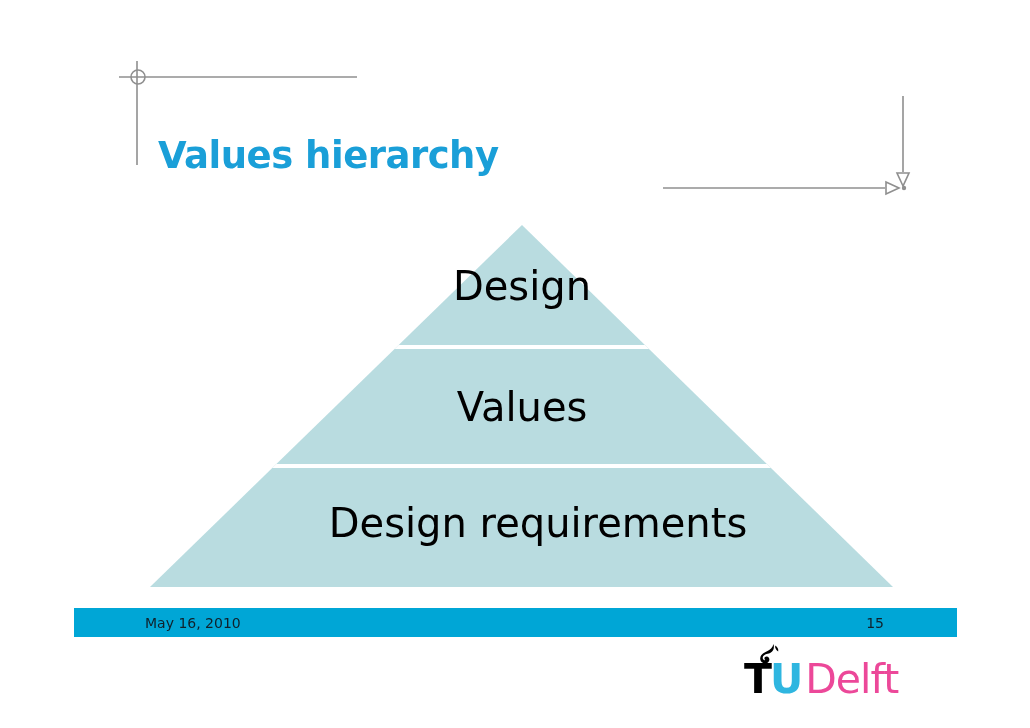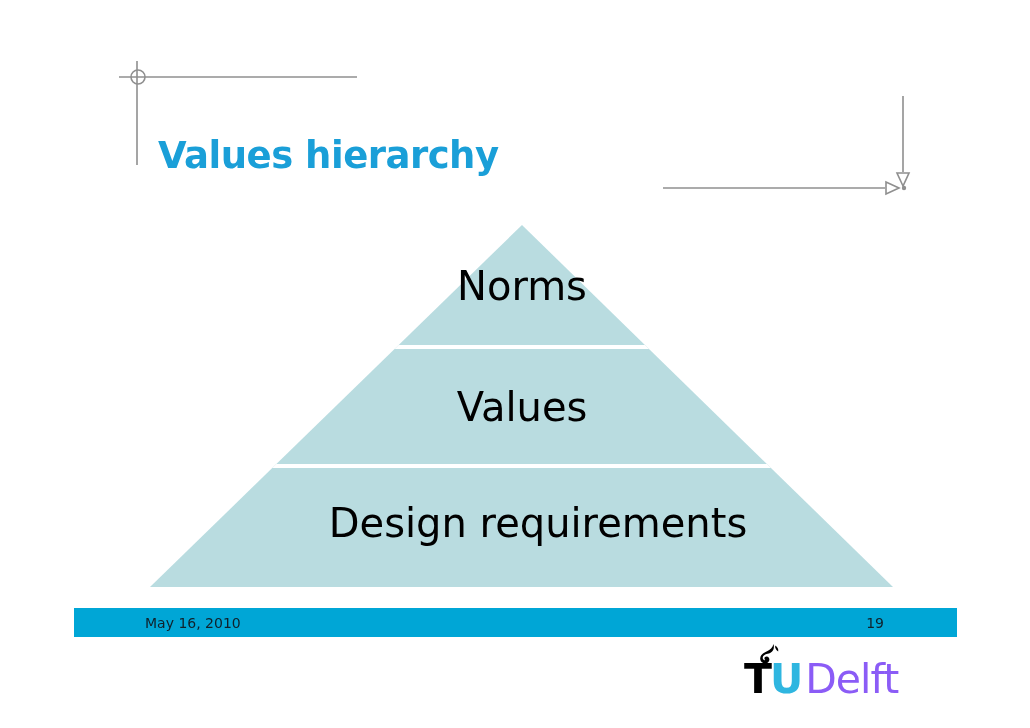"Norms" span { text: Norms -> Design }
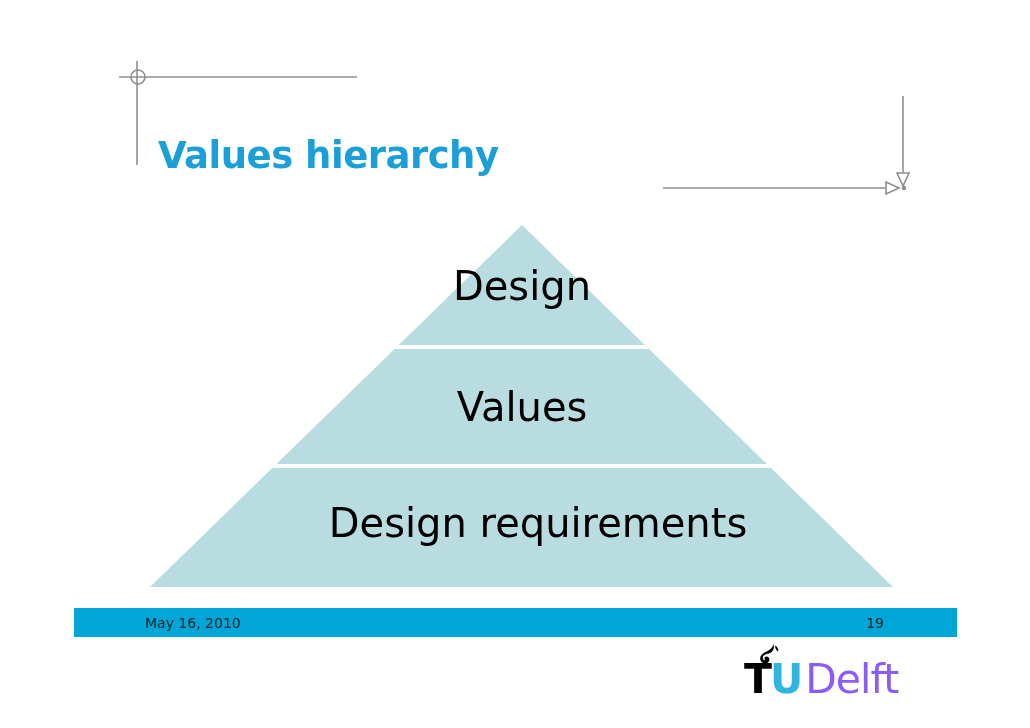"19" span { text: 19 -> 15 }
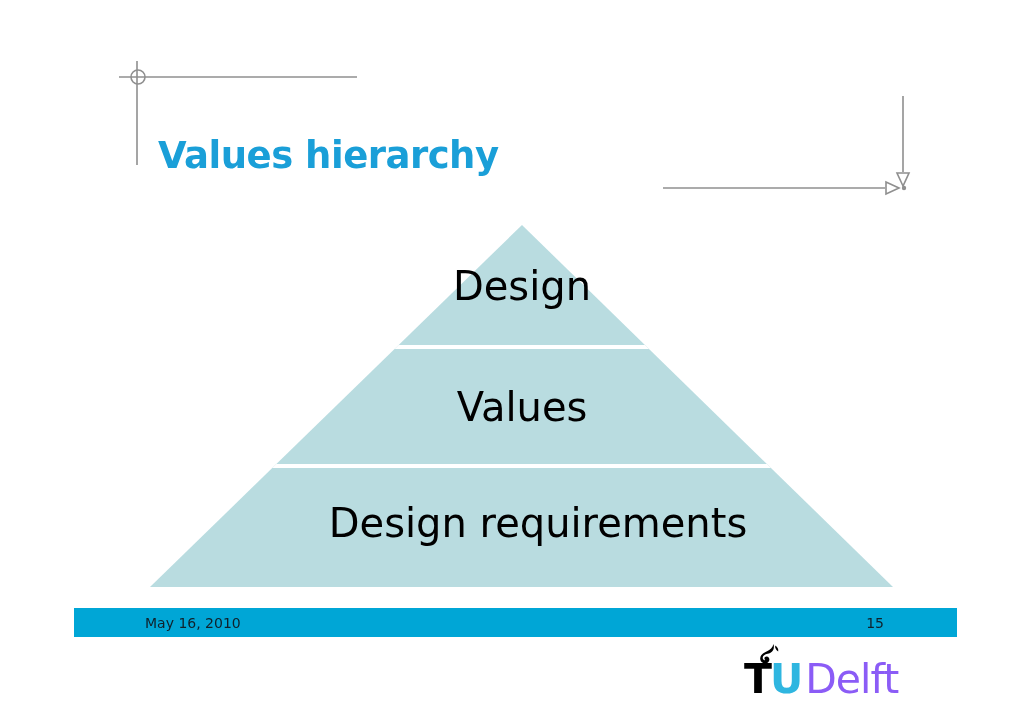"Delft" .logo .delft { color: #8b5cf6 -> #ec4899 }
